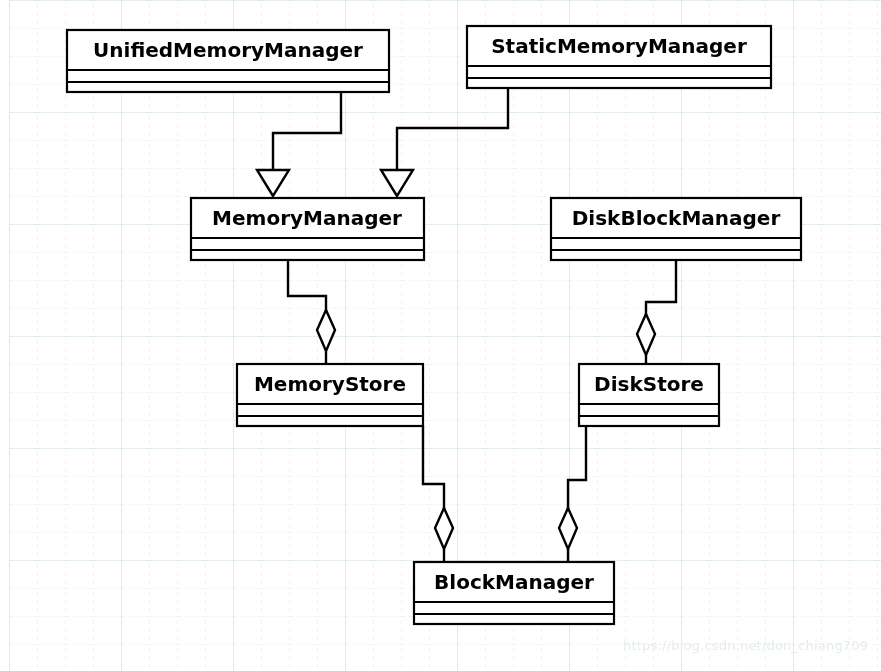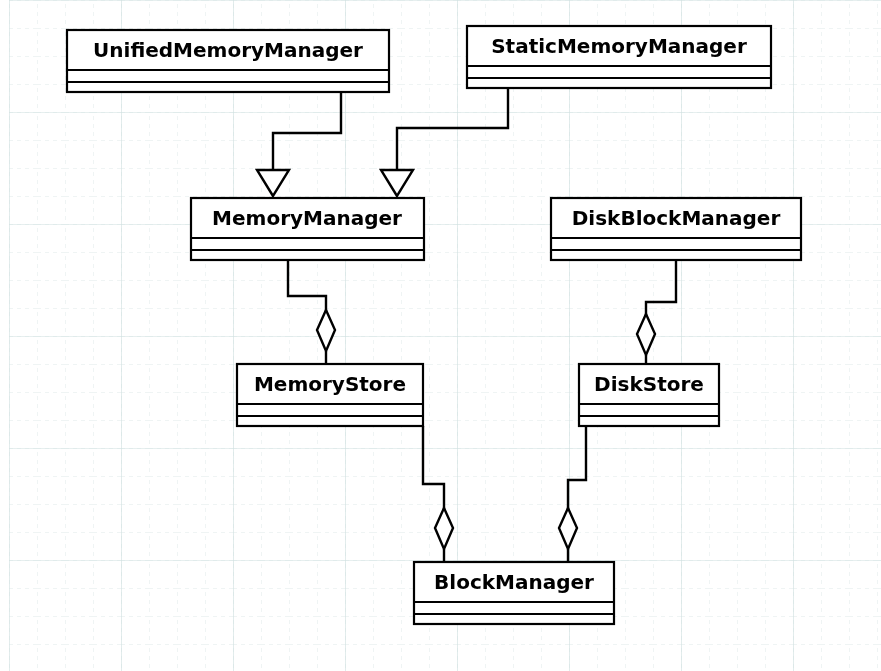"https://blog.csdn.net/don_chiang709" div { html: none -> <div>https://blog.csdn.net/don_chiang709</div> }
